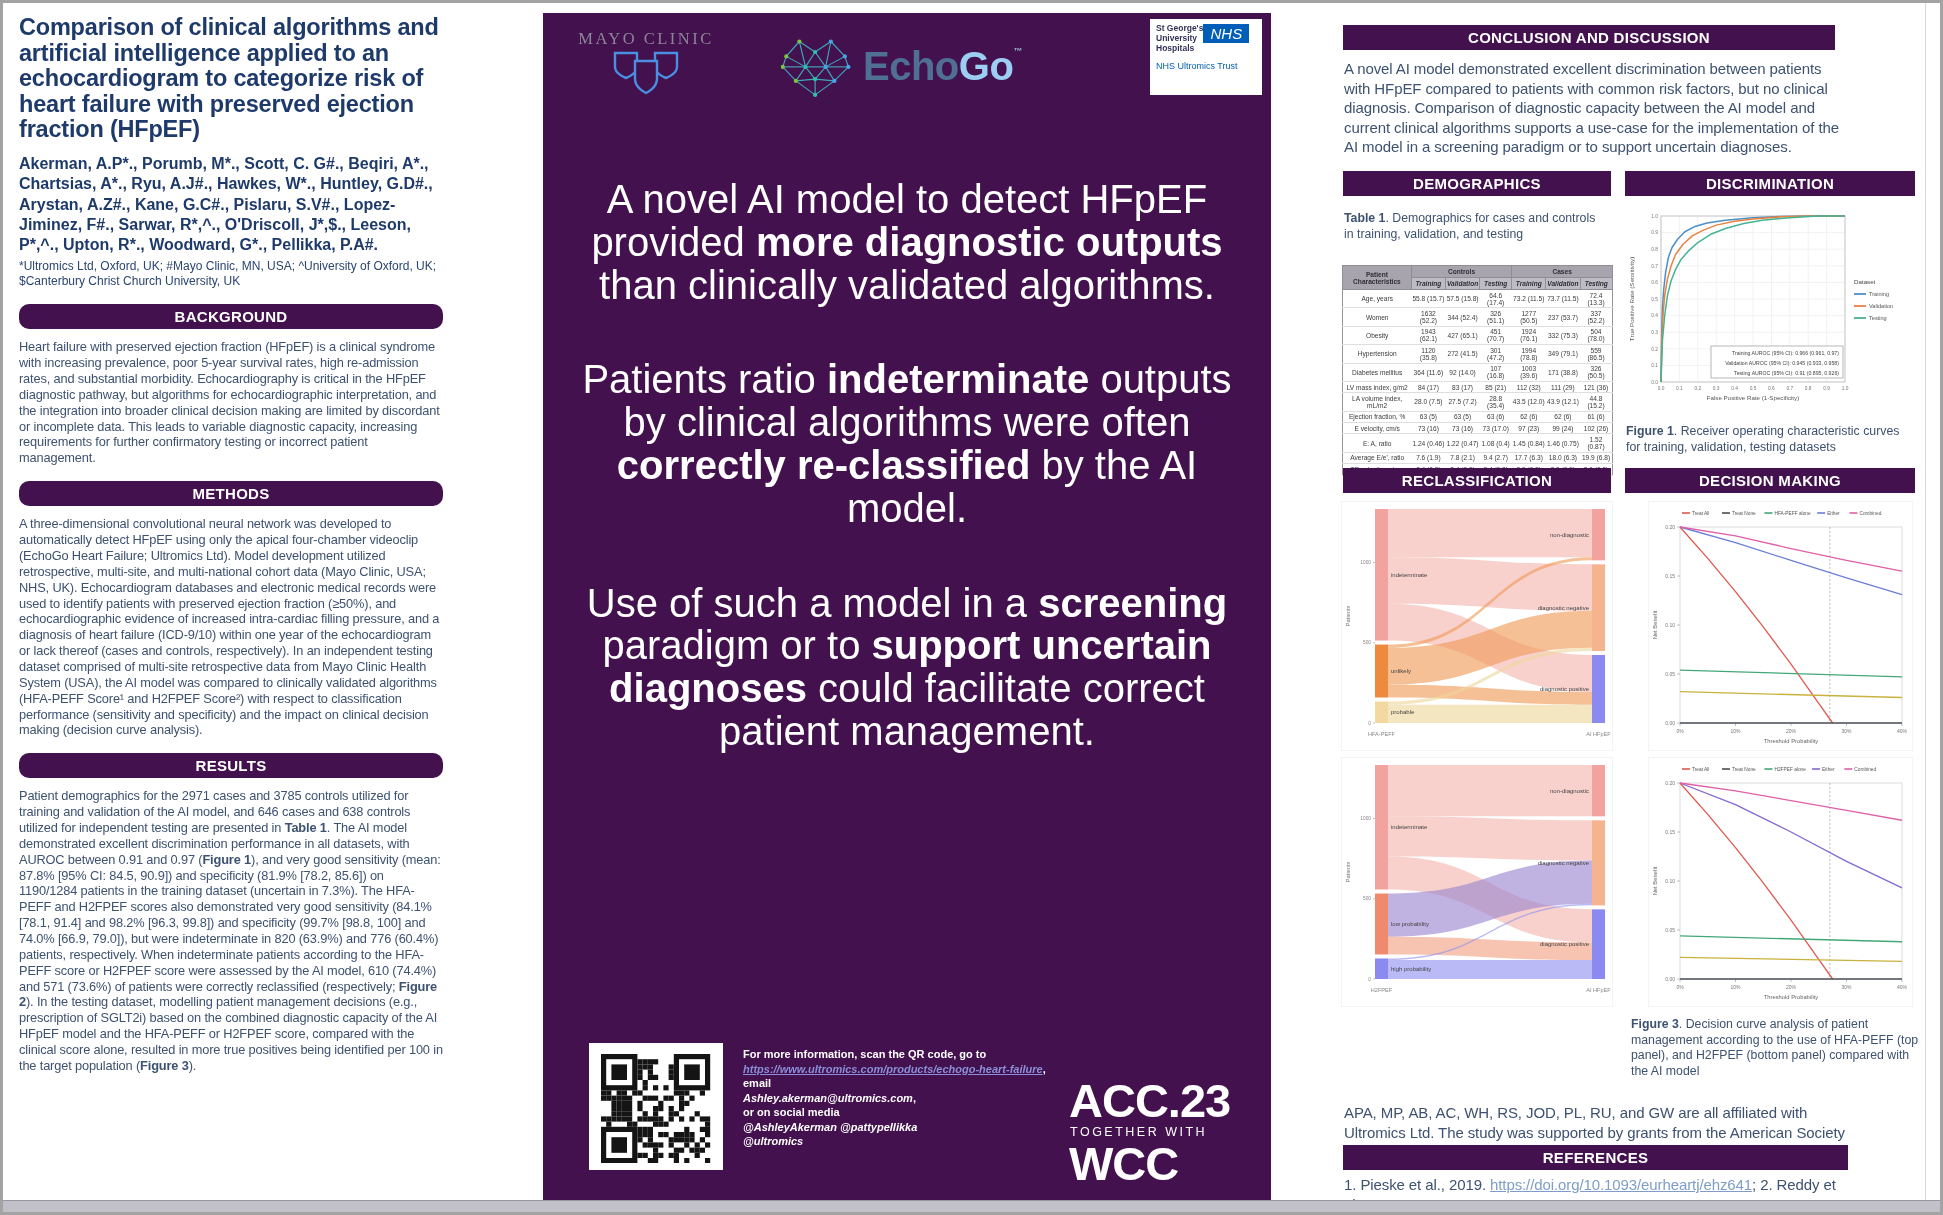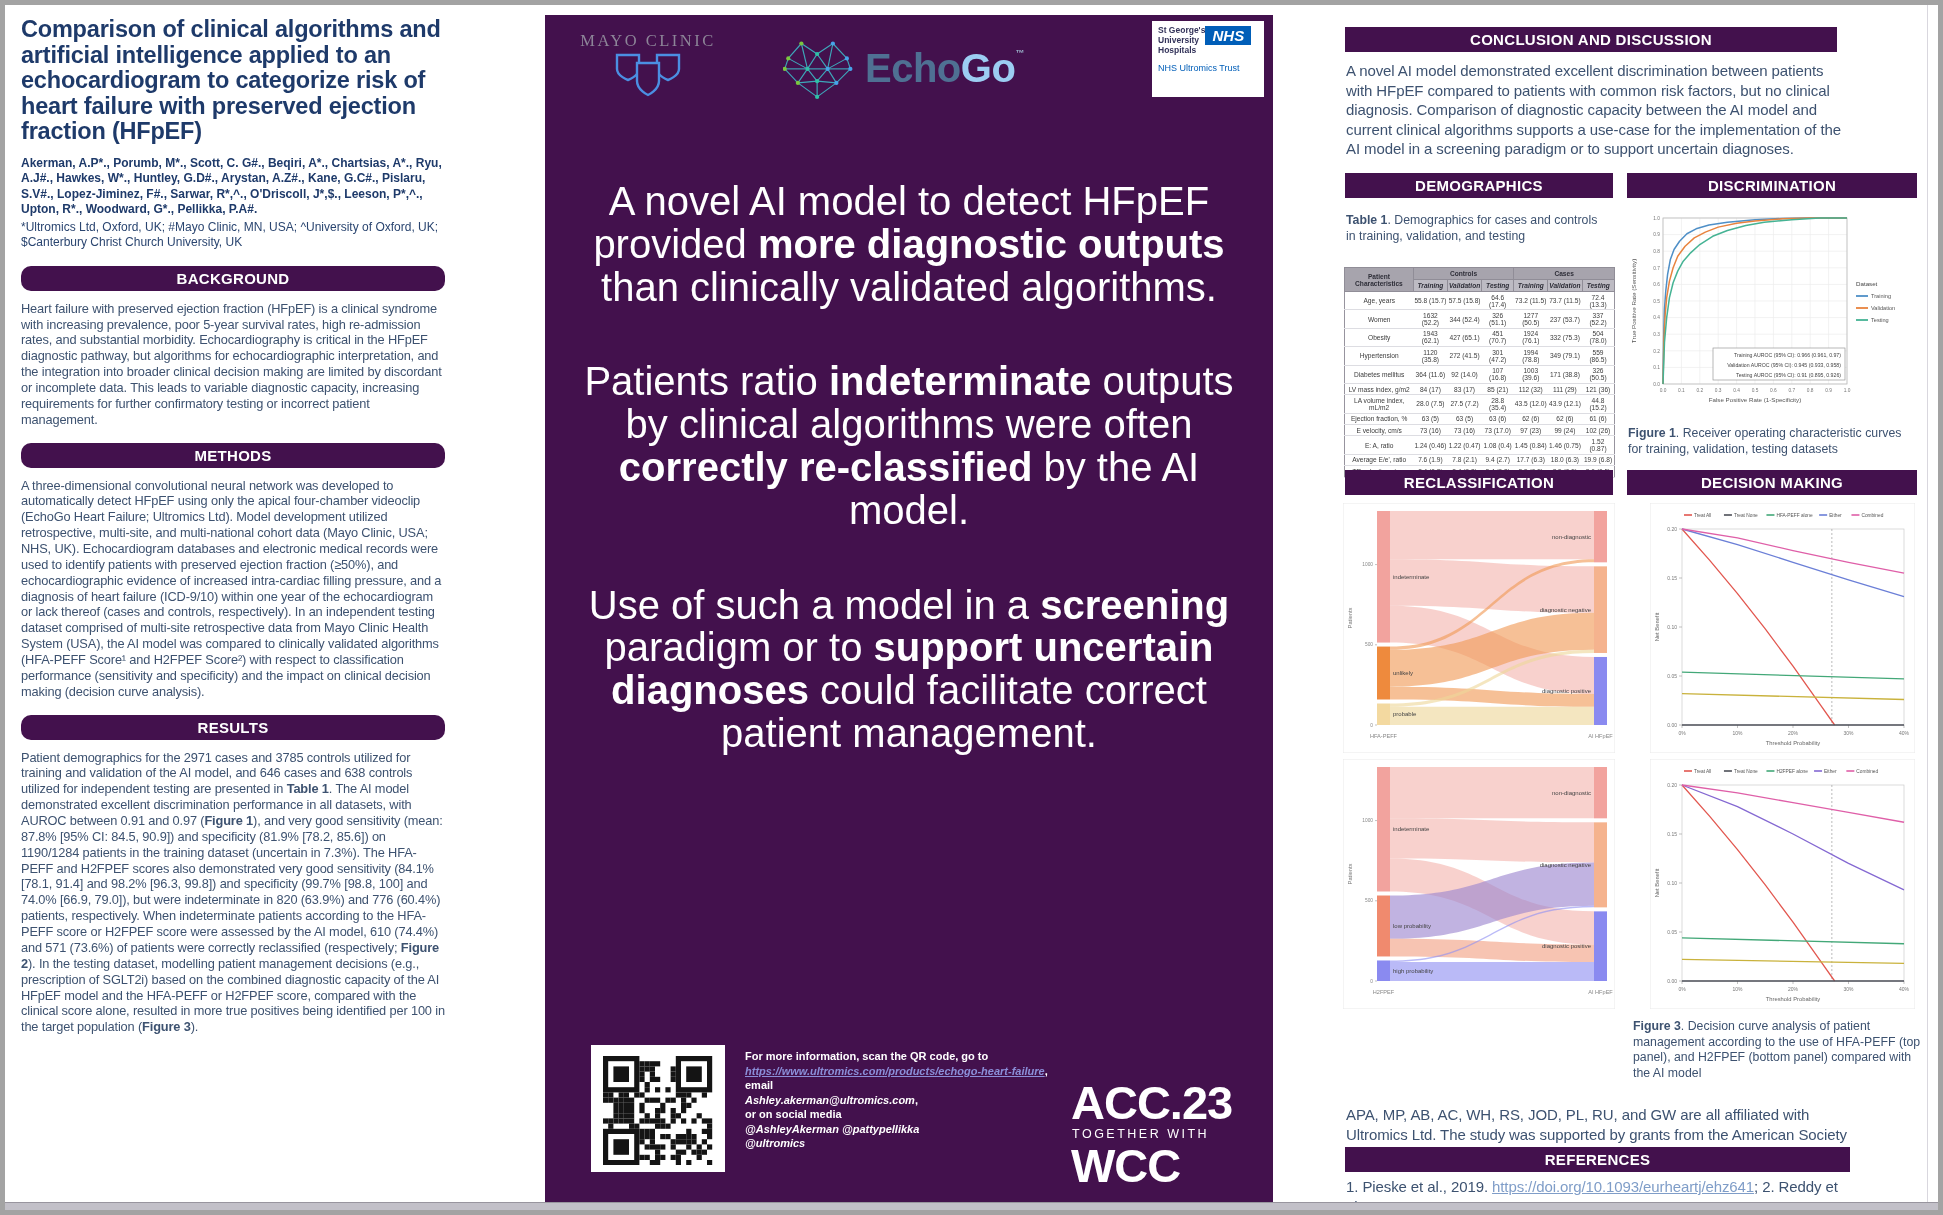"Comparison of clinical algorithms and" .page { border: 5px solid #a3a3a3 -> 3px solid #a3a3a3 }
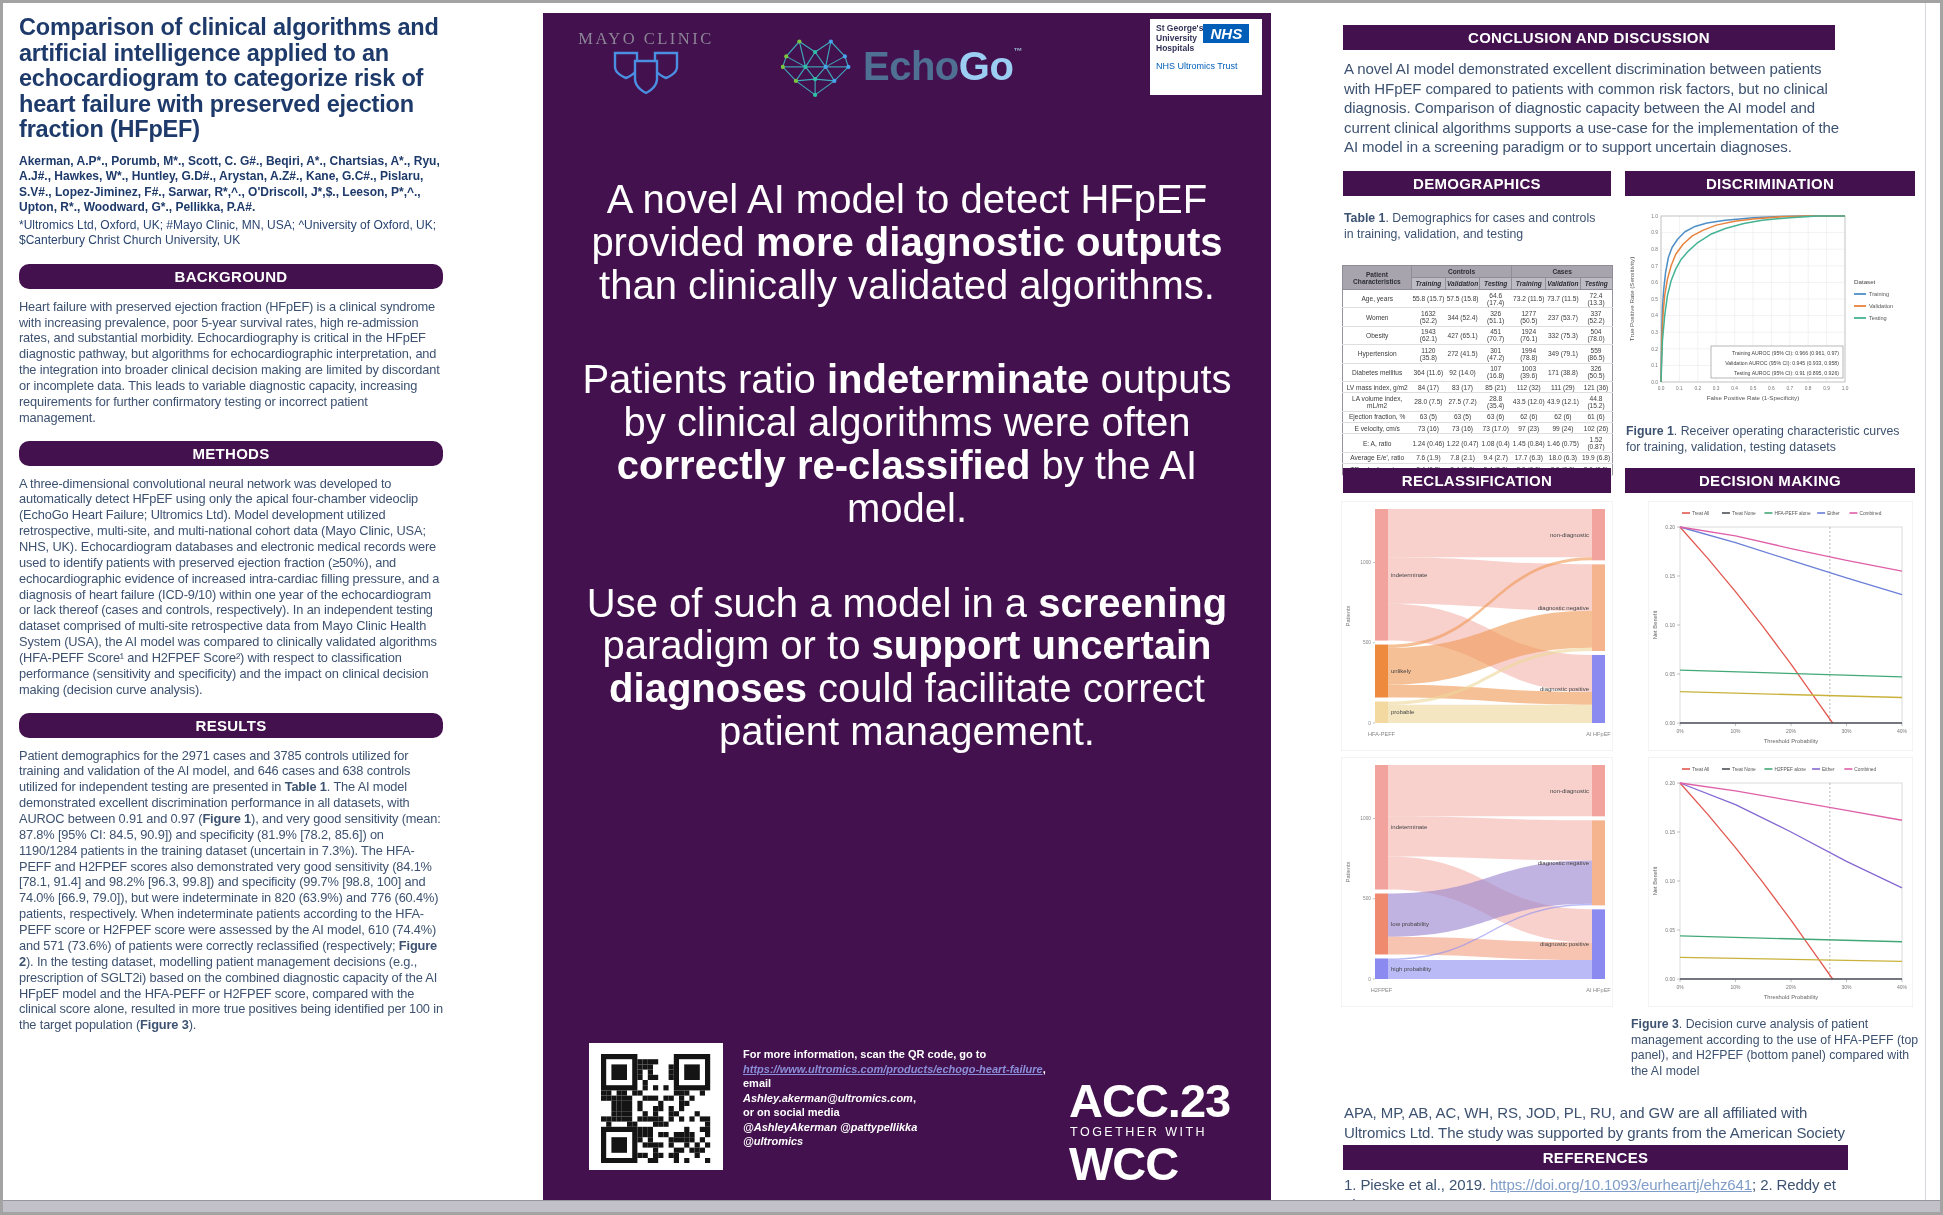"NHS" .nhs-block { font-weight: bold -> normal }
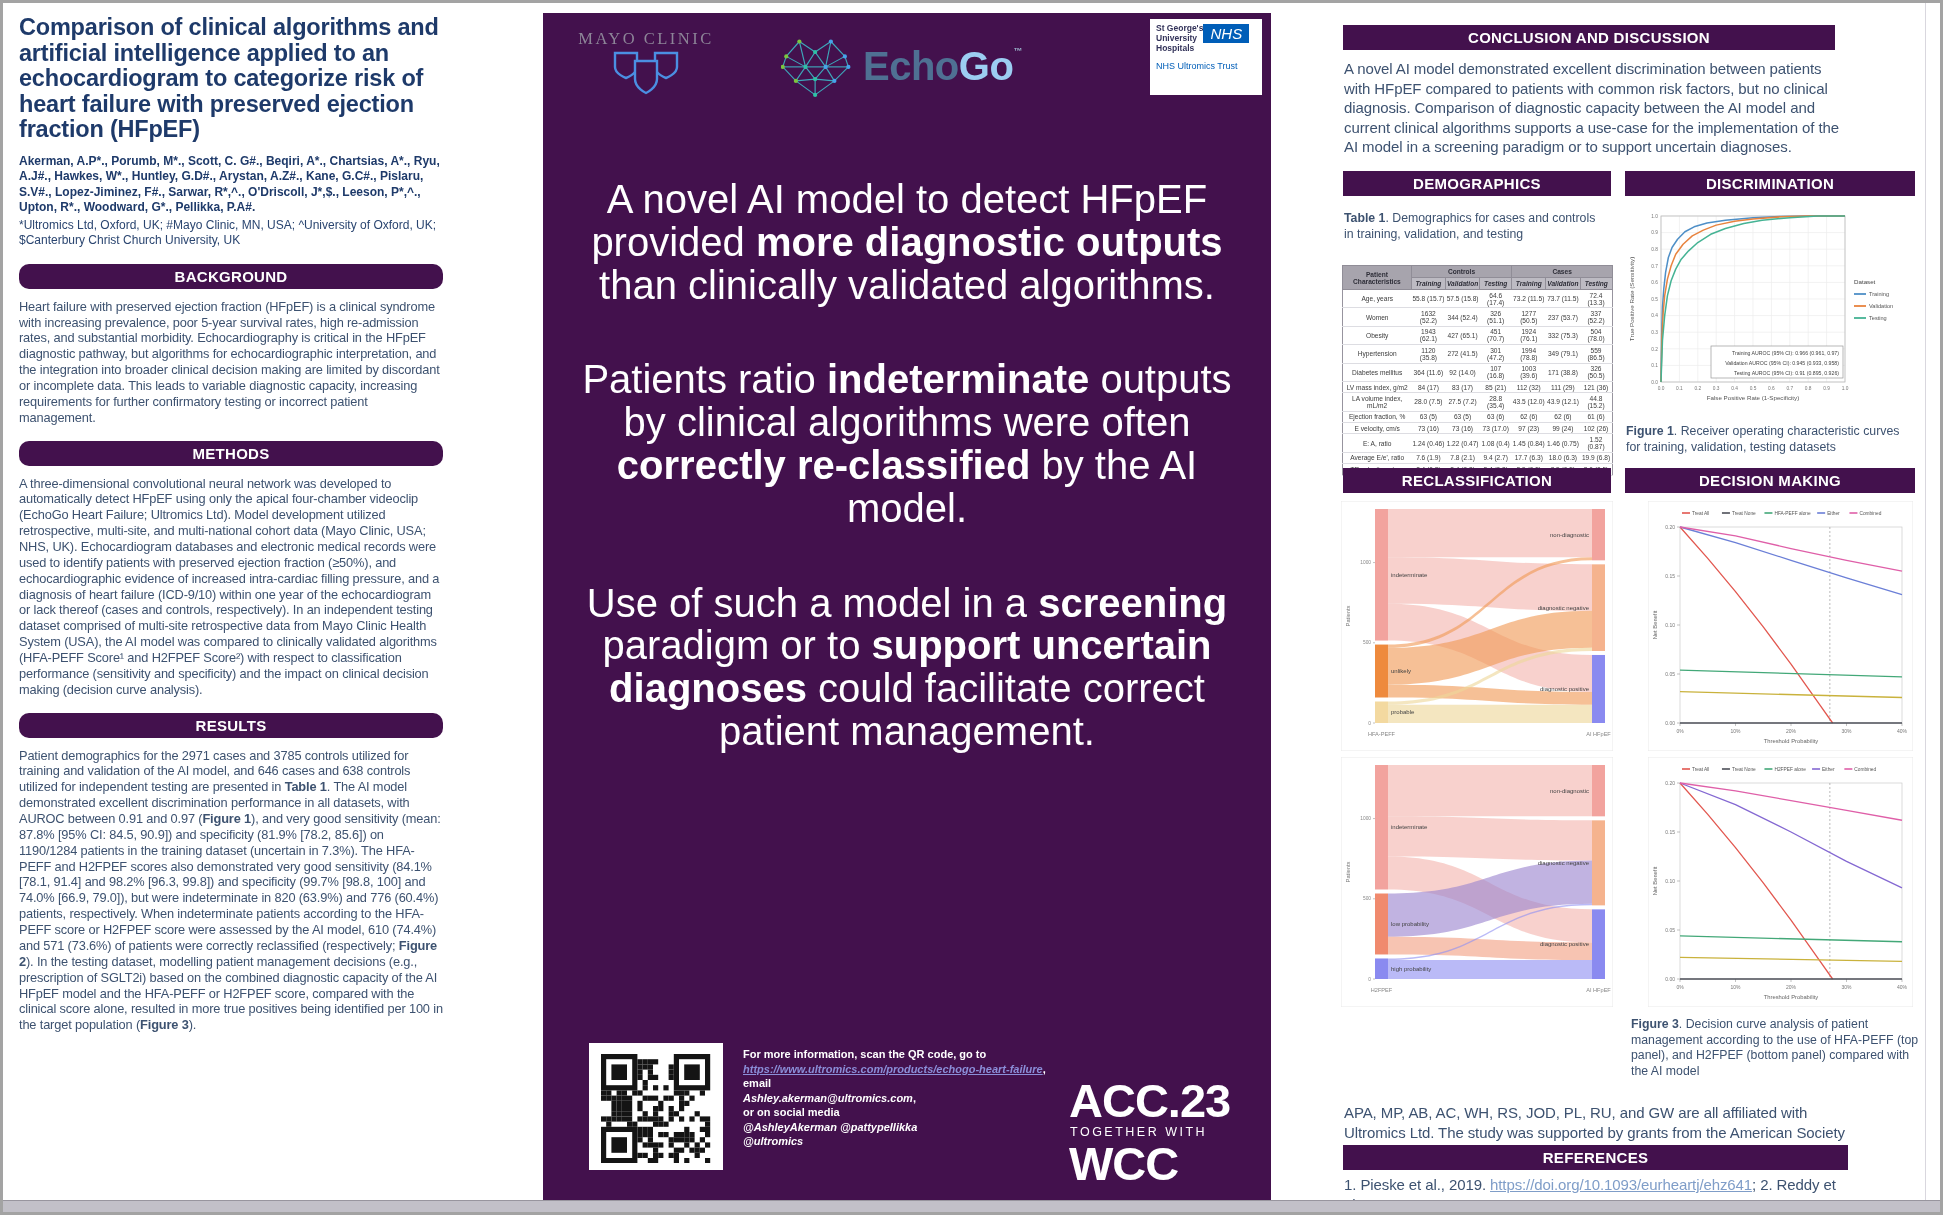"Akerman, A.P*., Porumb, M*., Scott," .authors { font-size: 12px -> 16px }
